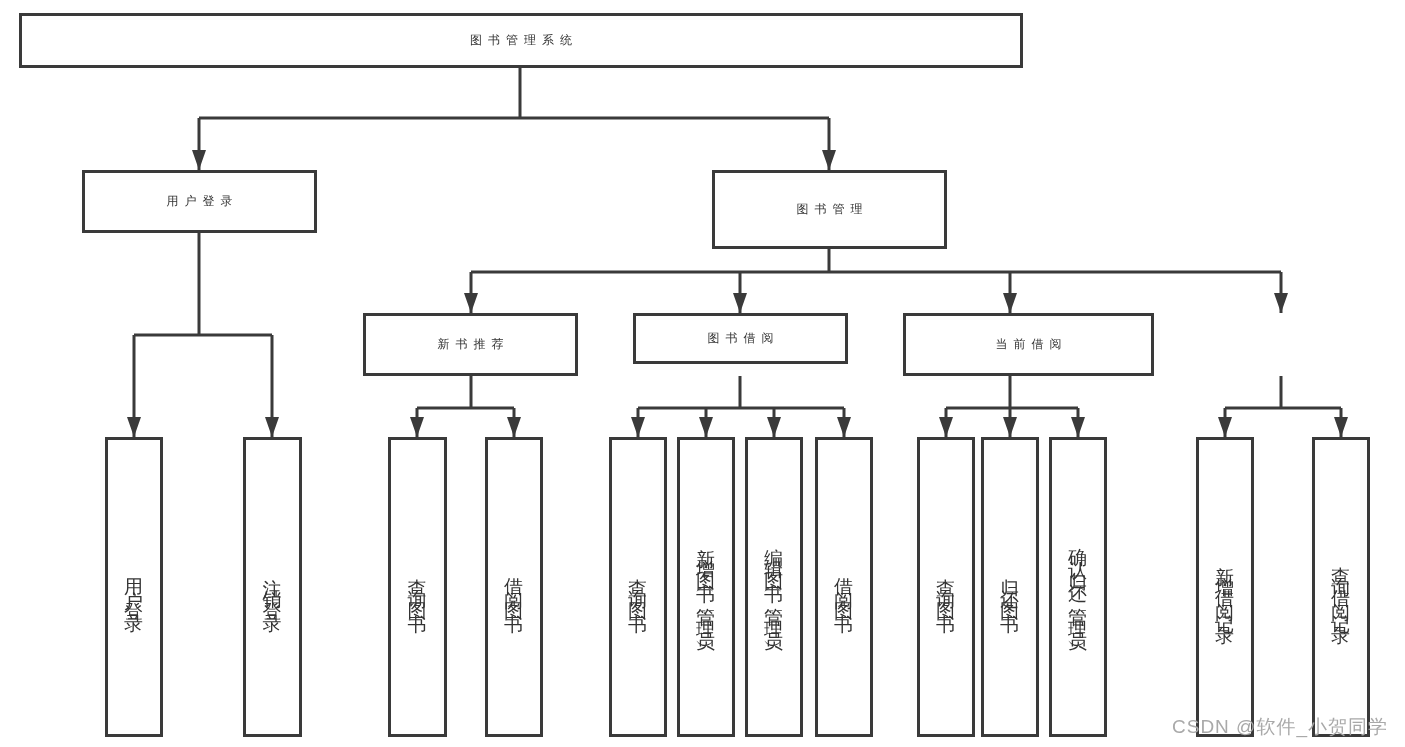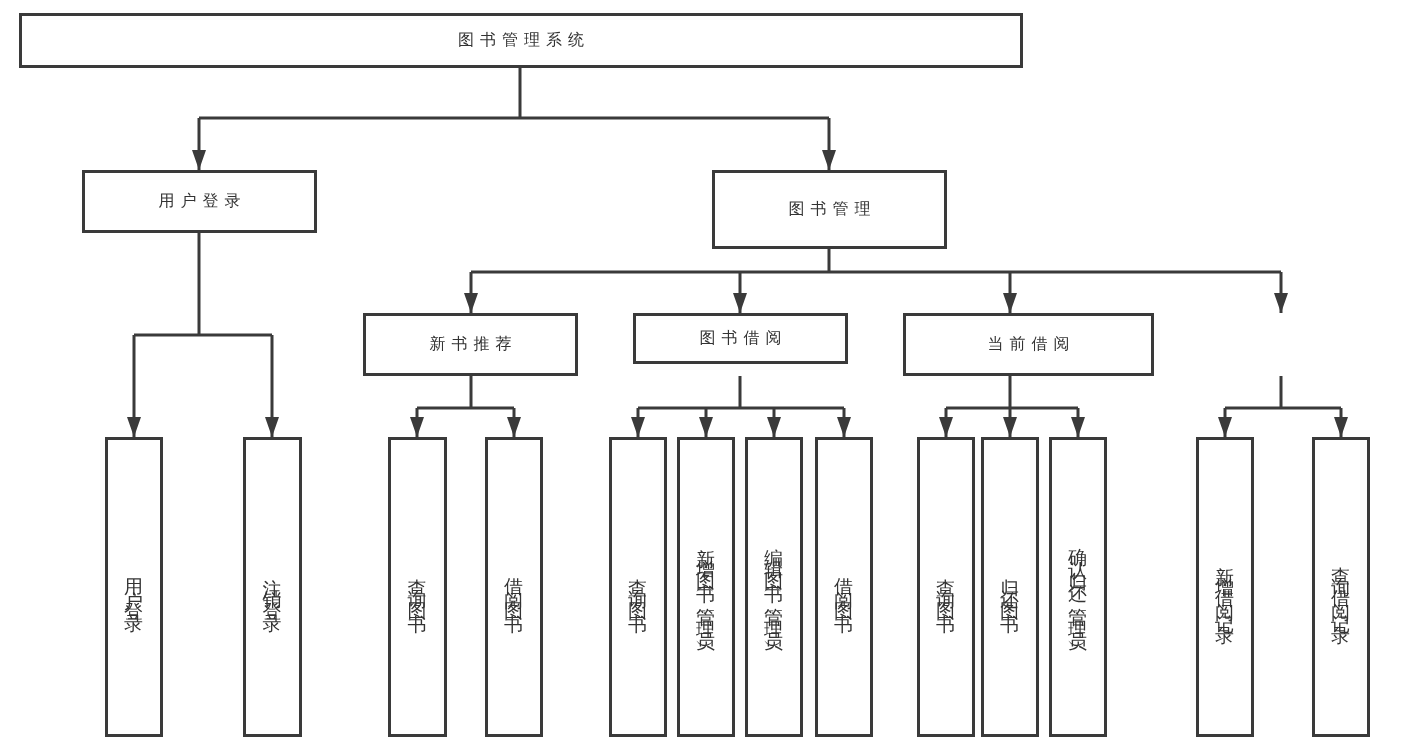"图书管理系统" .h { font-size: 16px -> 12px }
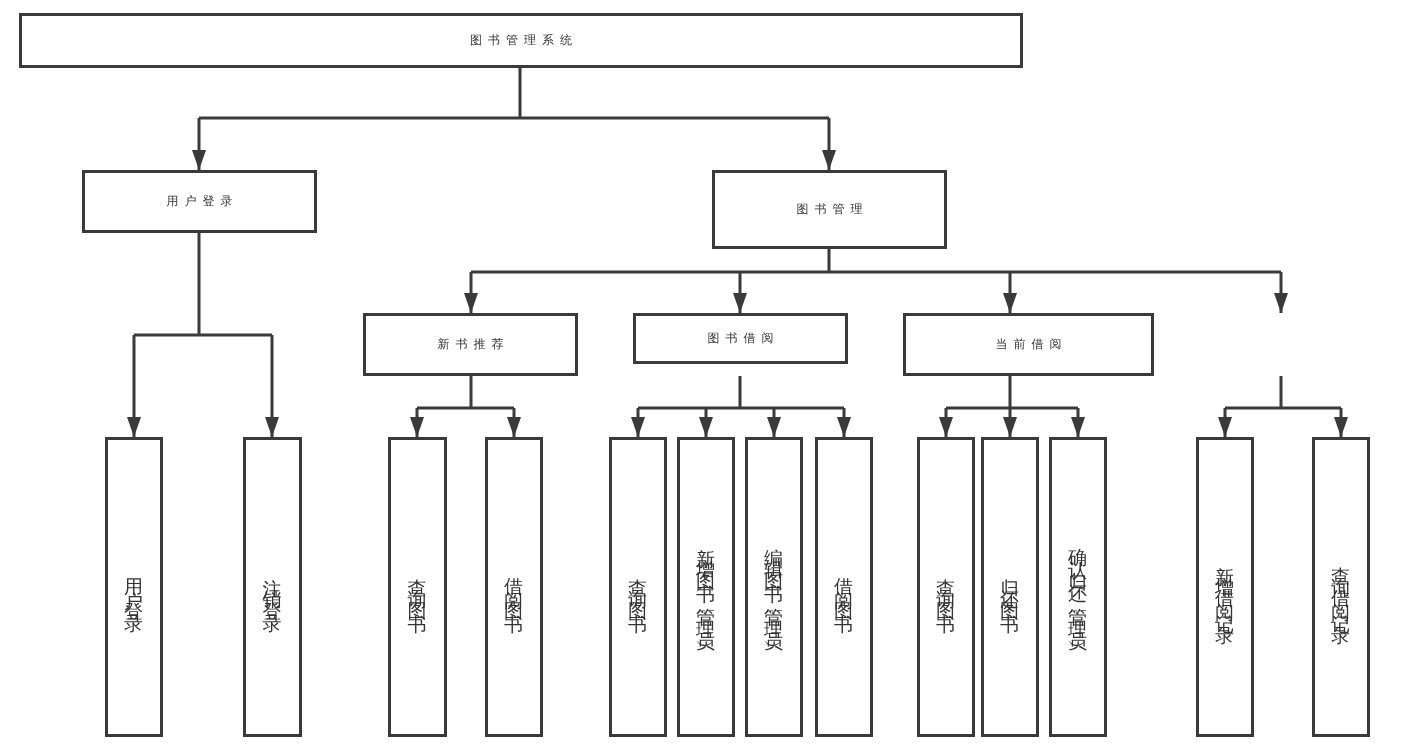"CSDN @软件_小贺同学" div.watermark { html: none -> <div>CSDN @软件_小贺同学</div> }
